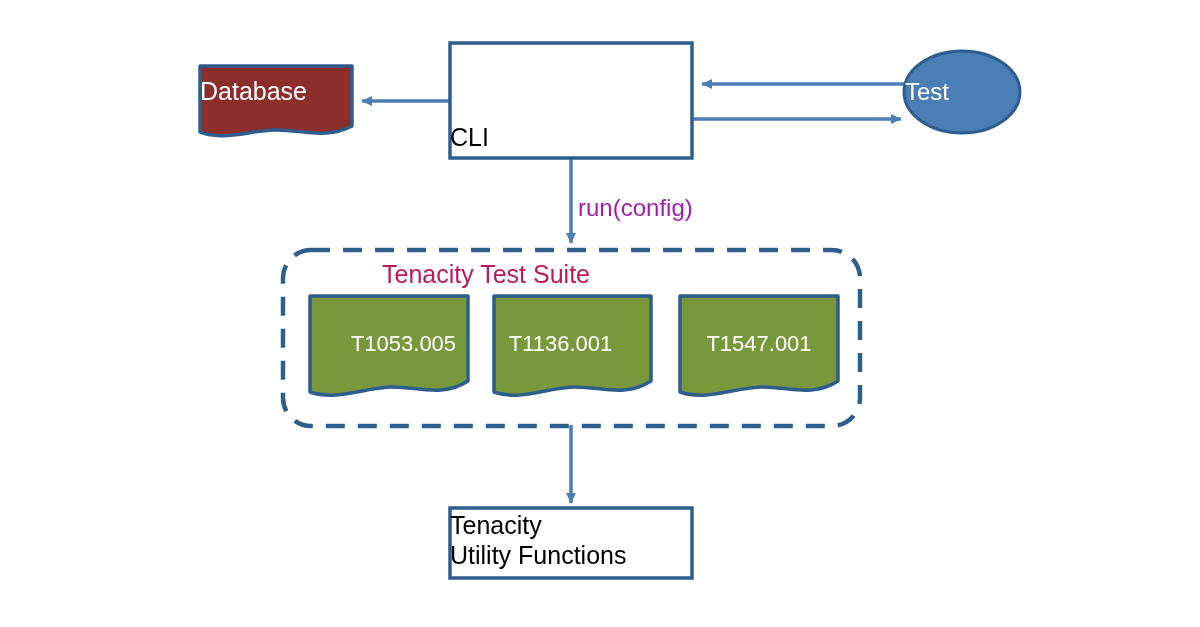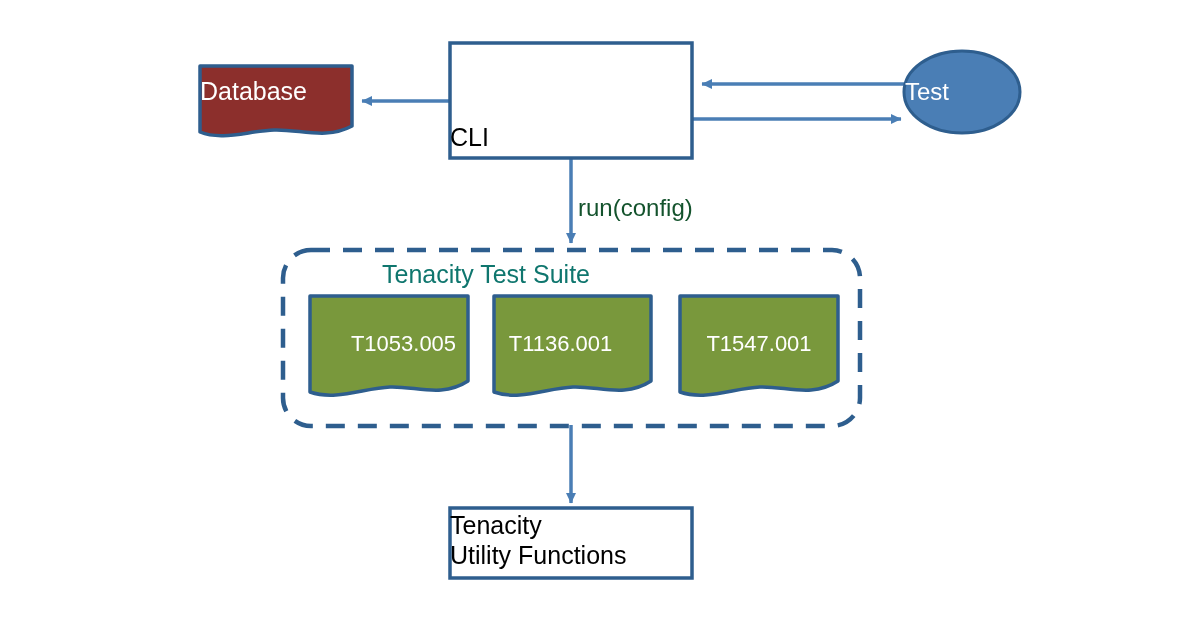"run(config)" .label-edge { color: #14532d -> #a21caf }
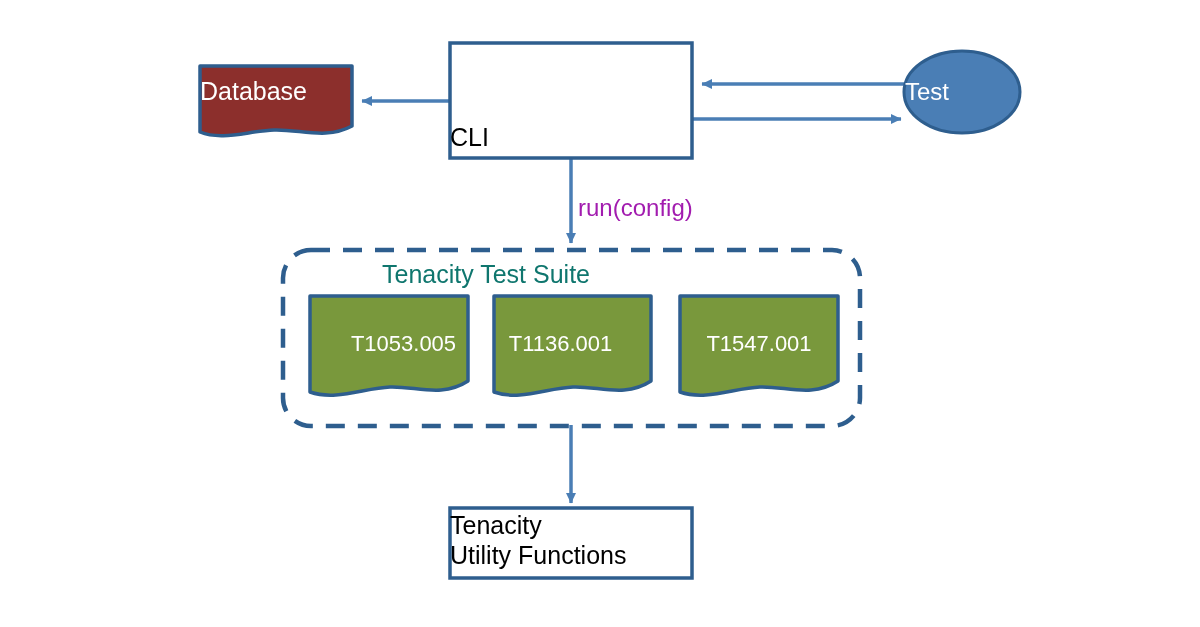"Tenacity Test Suite" .label-suite { color: #0f766e -> #be185d }
